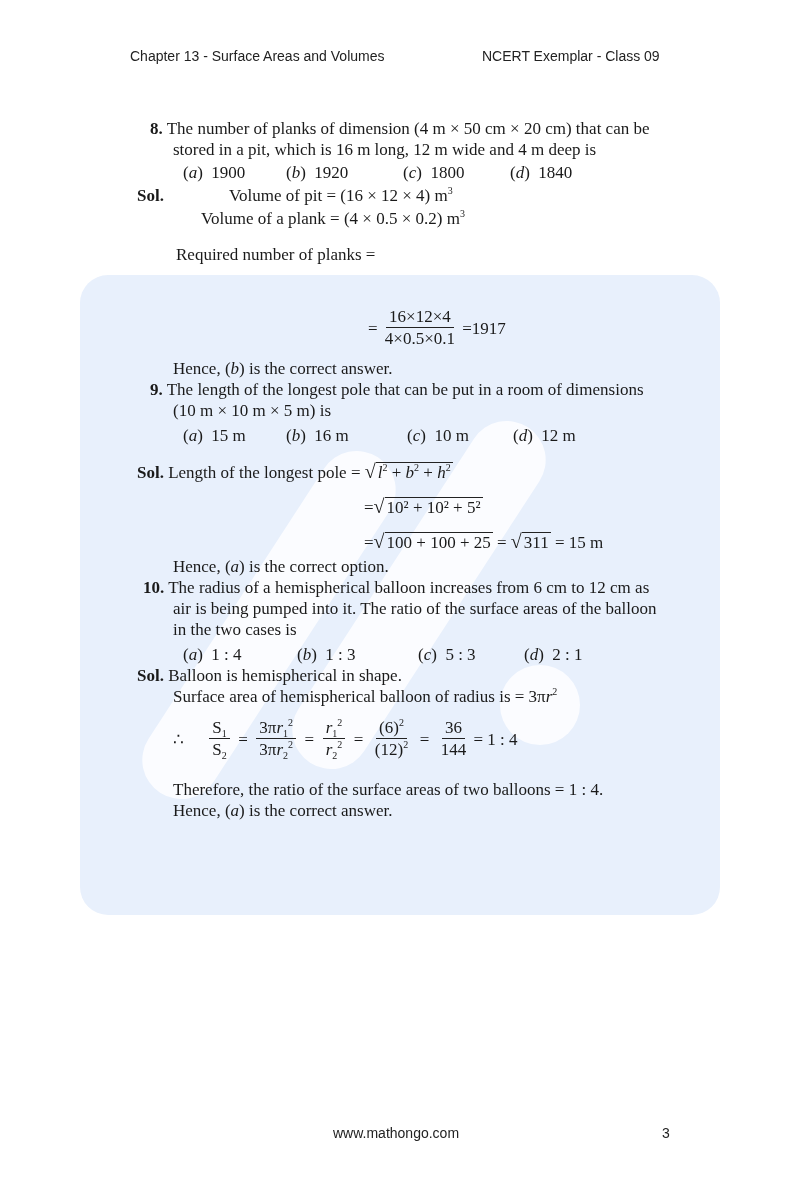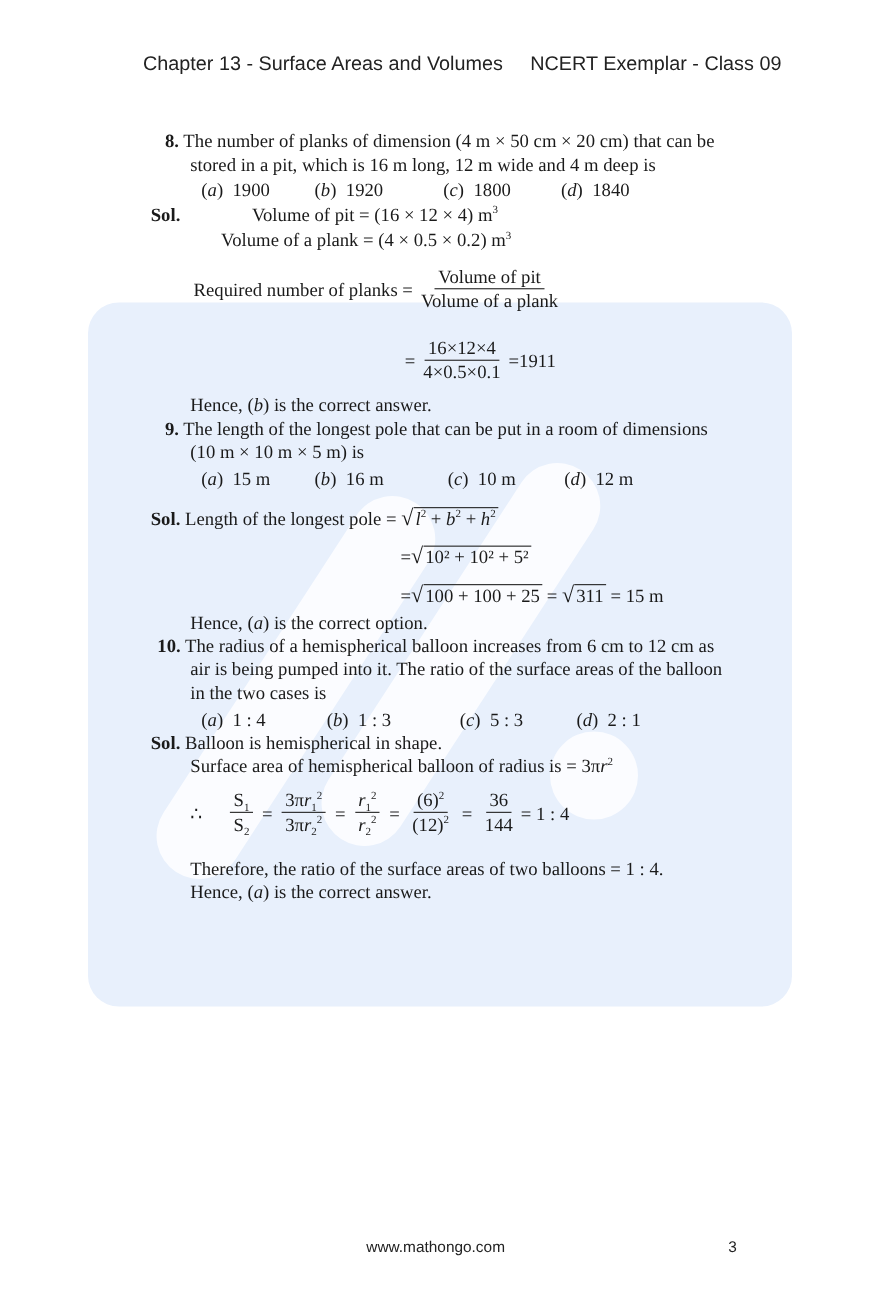"Chapter 13 - Surface Areas" .hdr { font-size: 18px -> 14px }
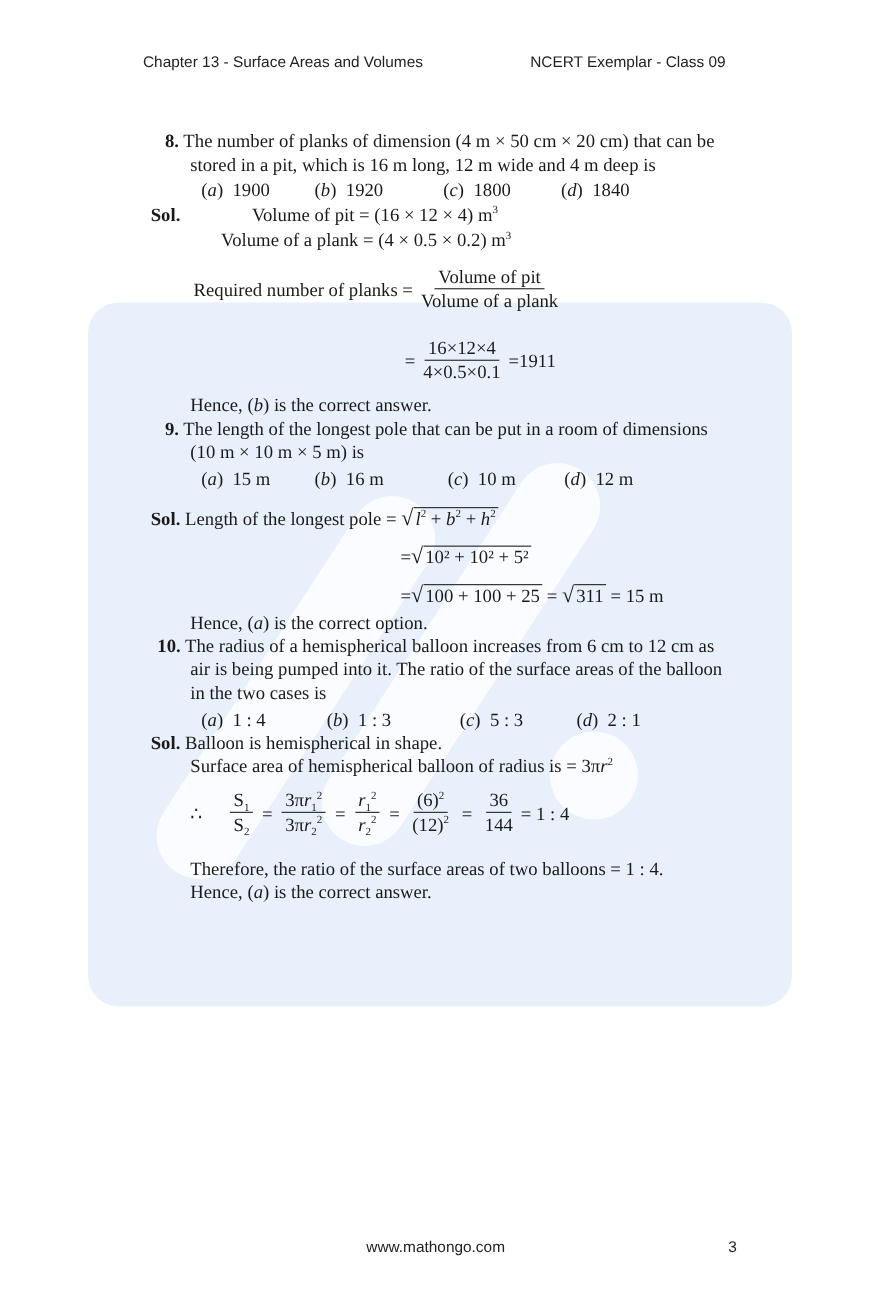"Volume of pit" span.frac { html: <span> <span>Volume of pit</span> <span>Volume of a plank</span> </span> -> none }
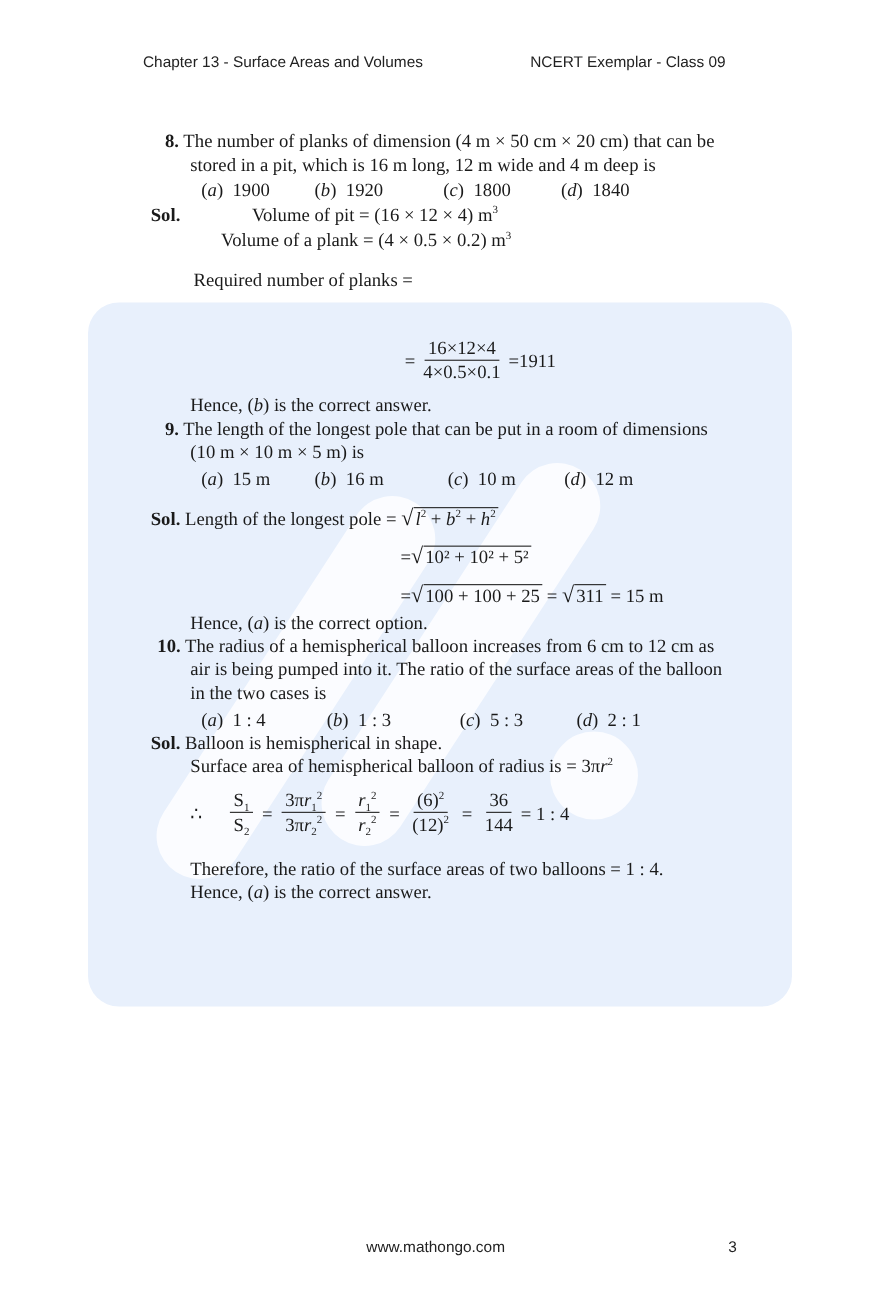"=1911" span { text: 1911 -> 1917 }
